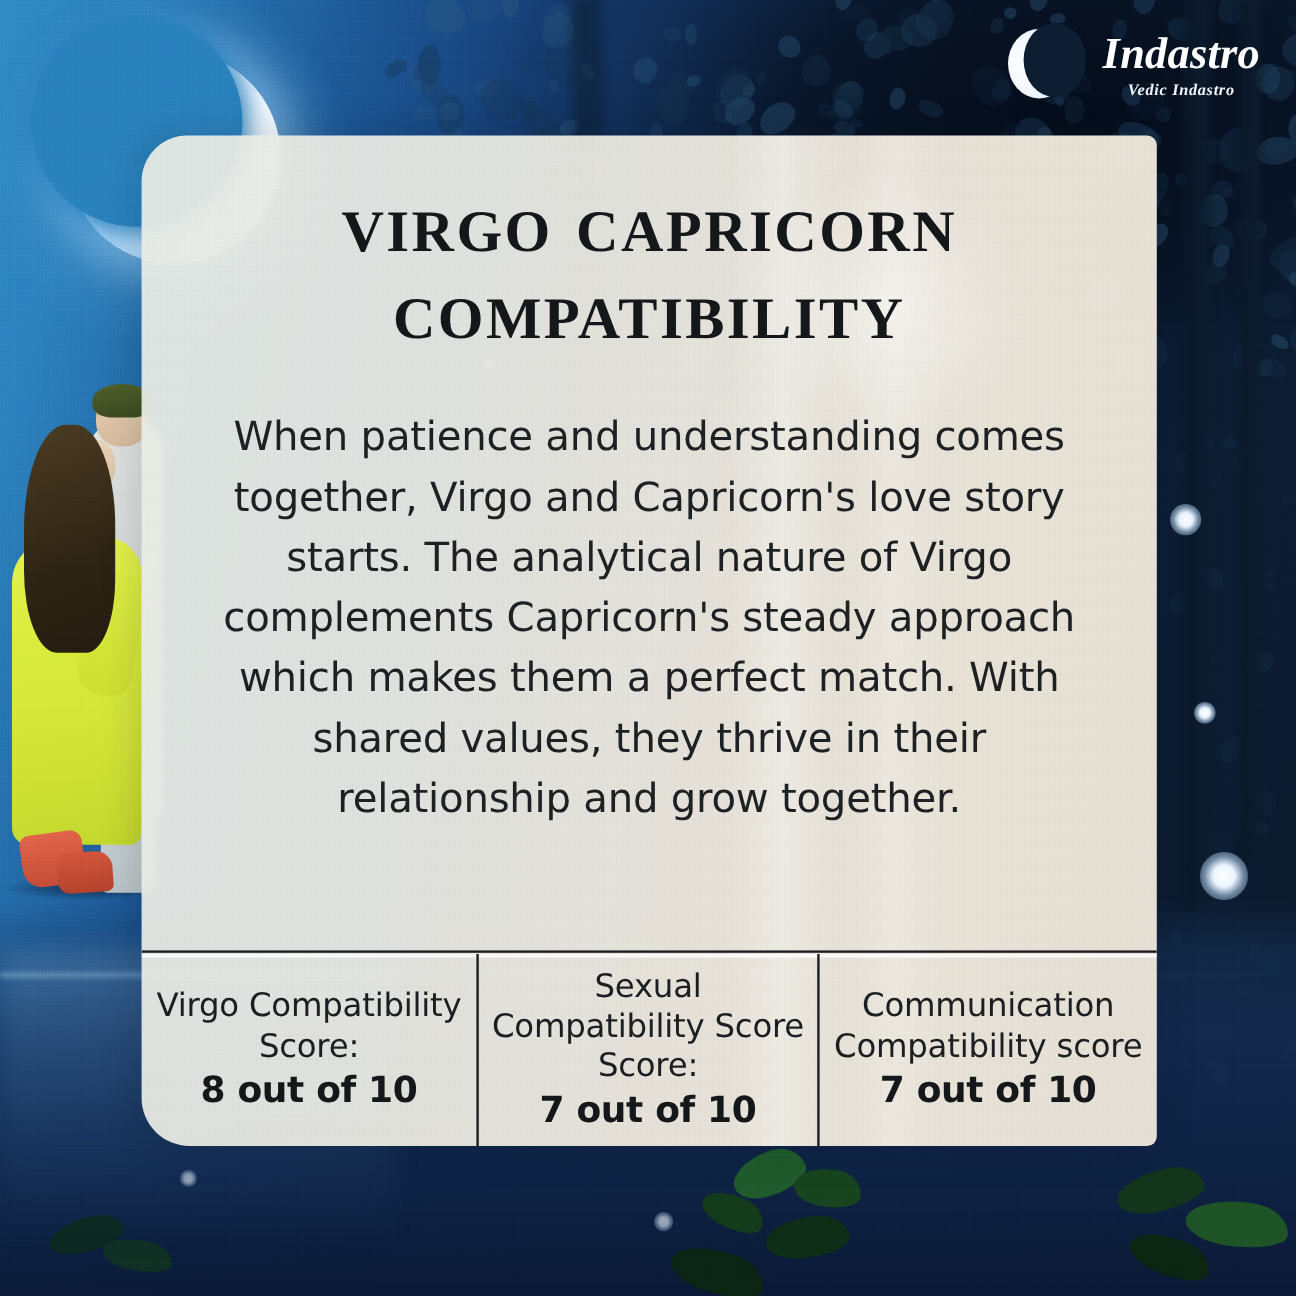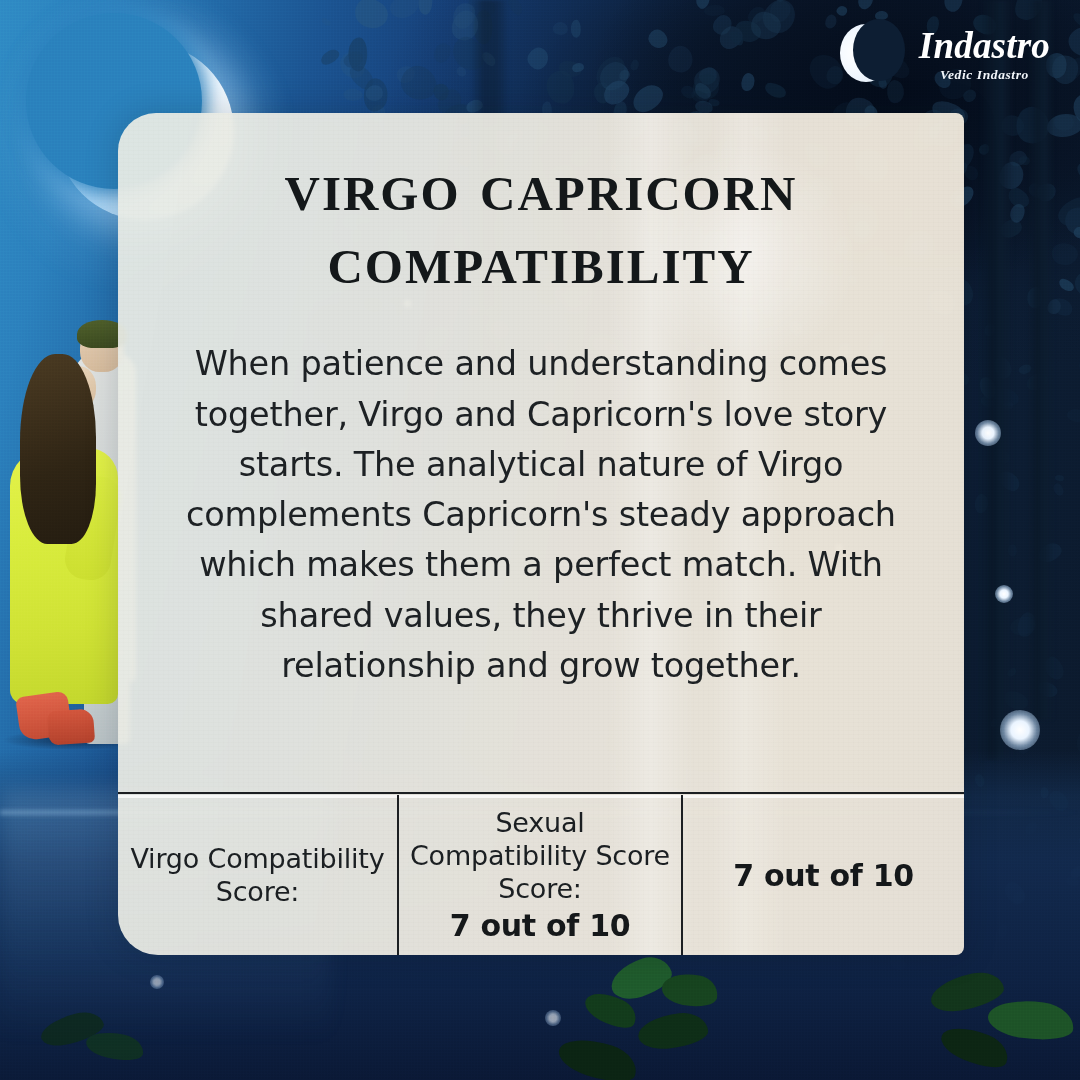"Communication Compatibility score" div.score-label { html: none -> <div>Communication Compatibility score</div> }
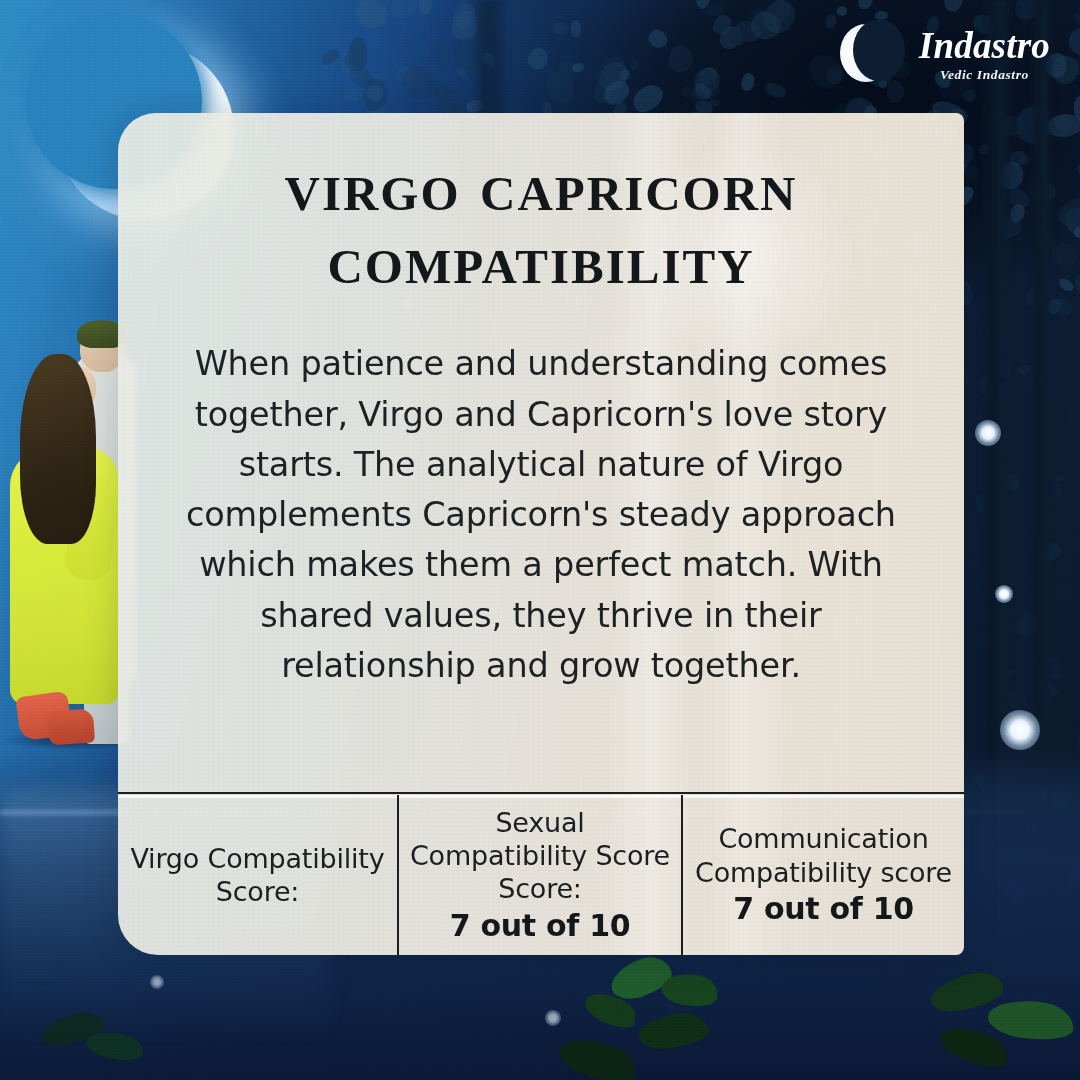"8 out of 10" div.score-value { html: none -> <div>8 out of 10</div> }
